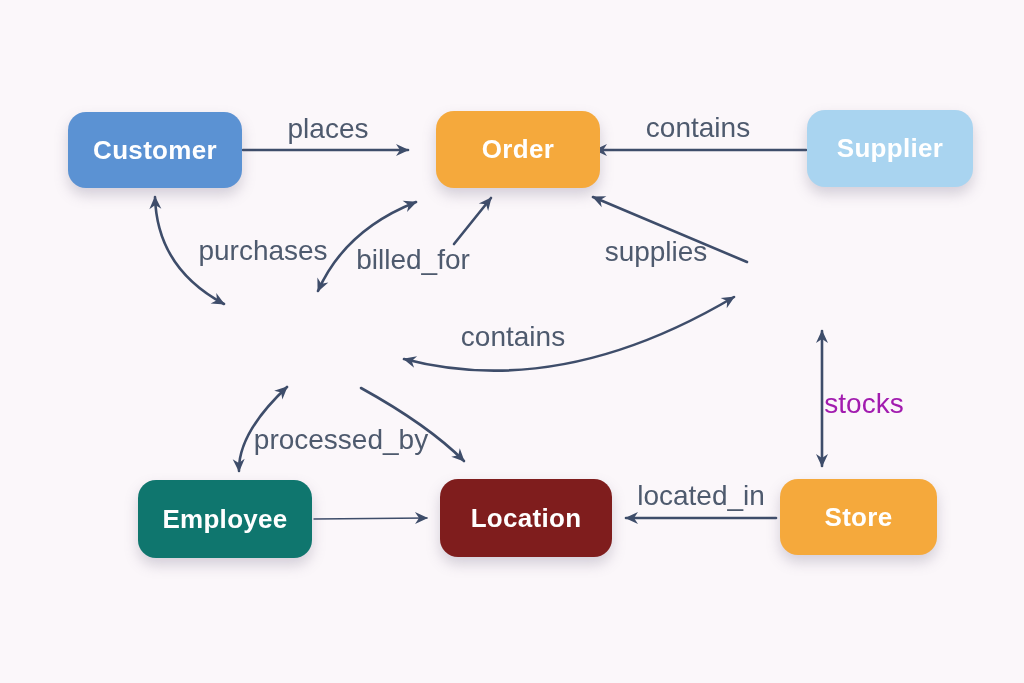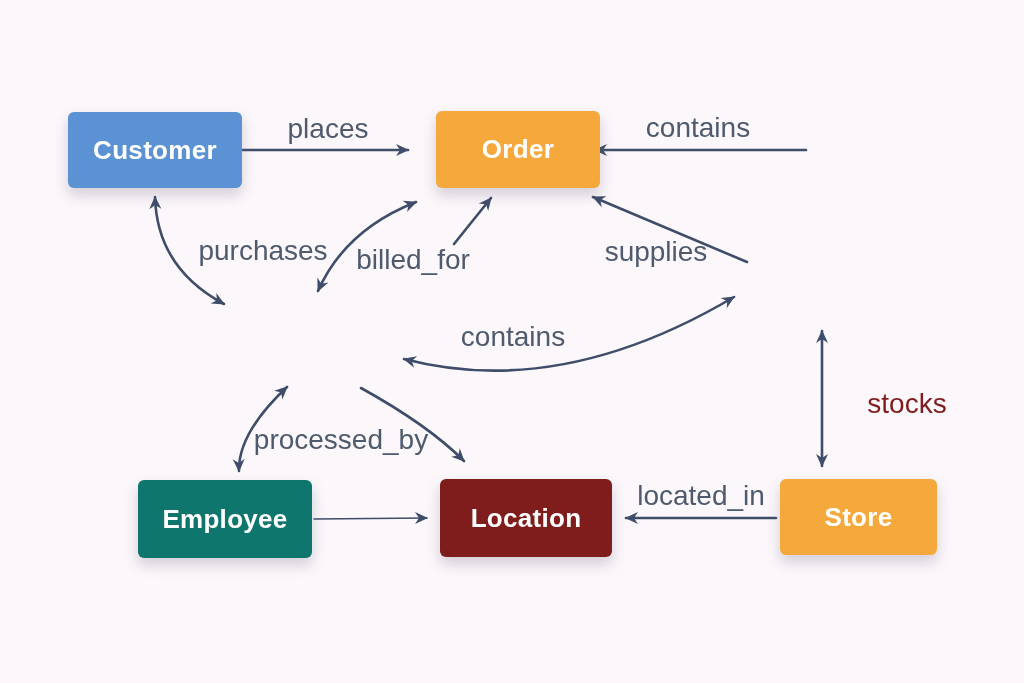"Customer" .node { border-radius: 6px -> 18px }
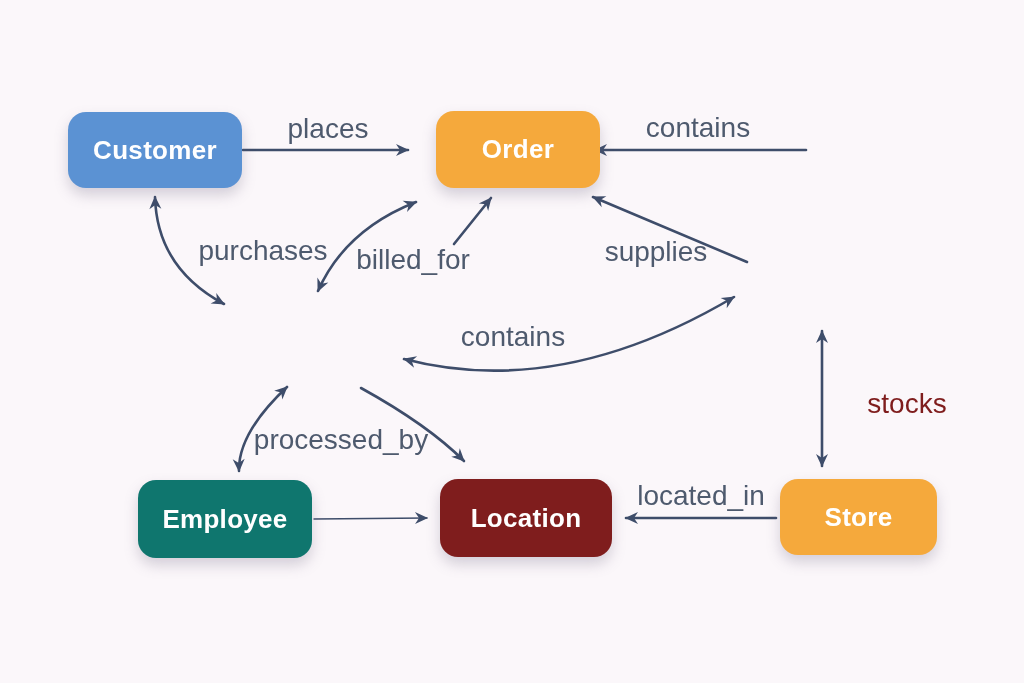"Supplier" div.node { html: none -> <div> <span>Supplier</span> </div> }
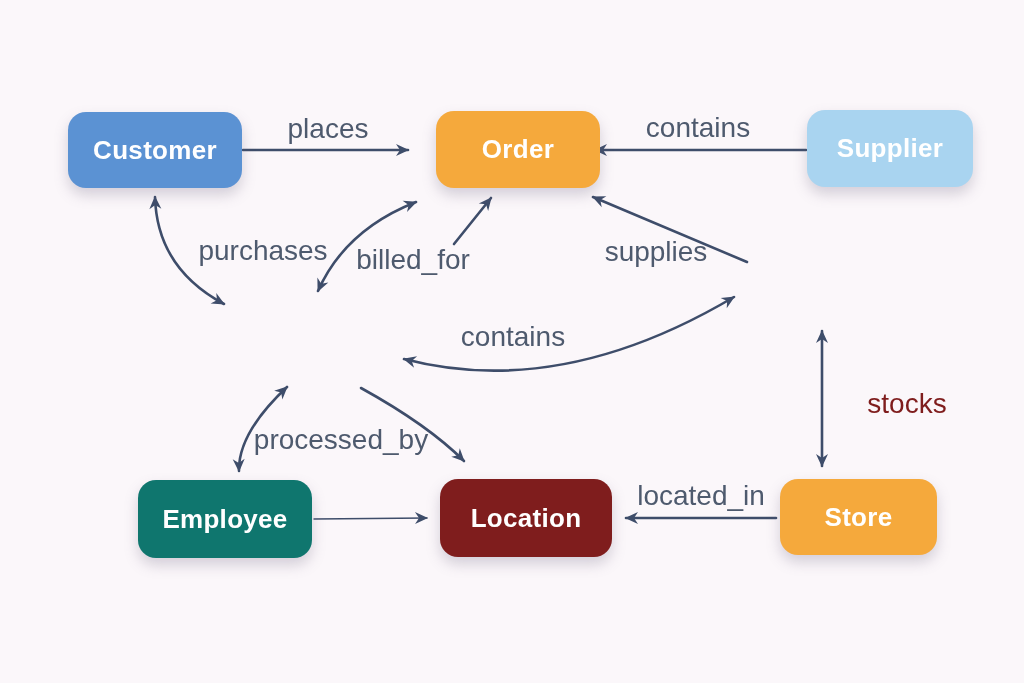"stocks" span.edge-label { color: #7f1d1d -> #a21caf; left: 907px -> 864px }
